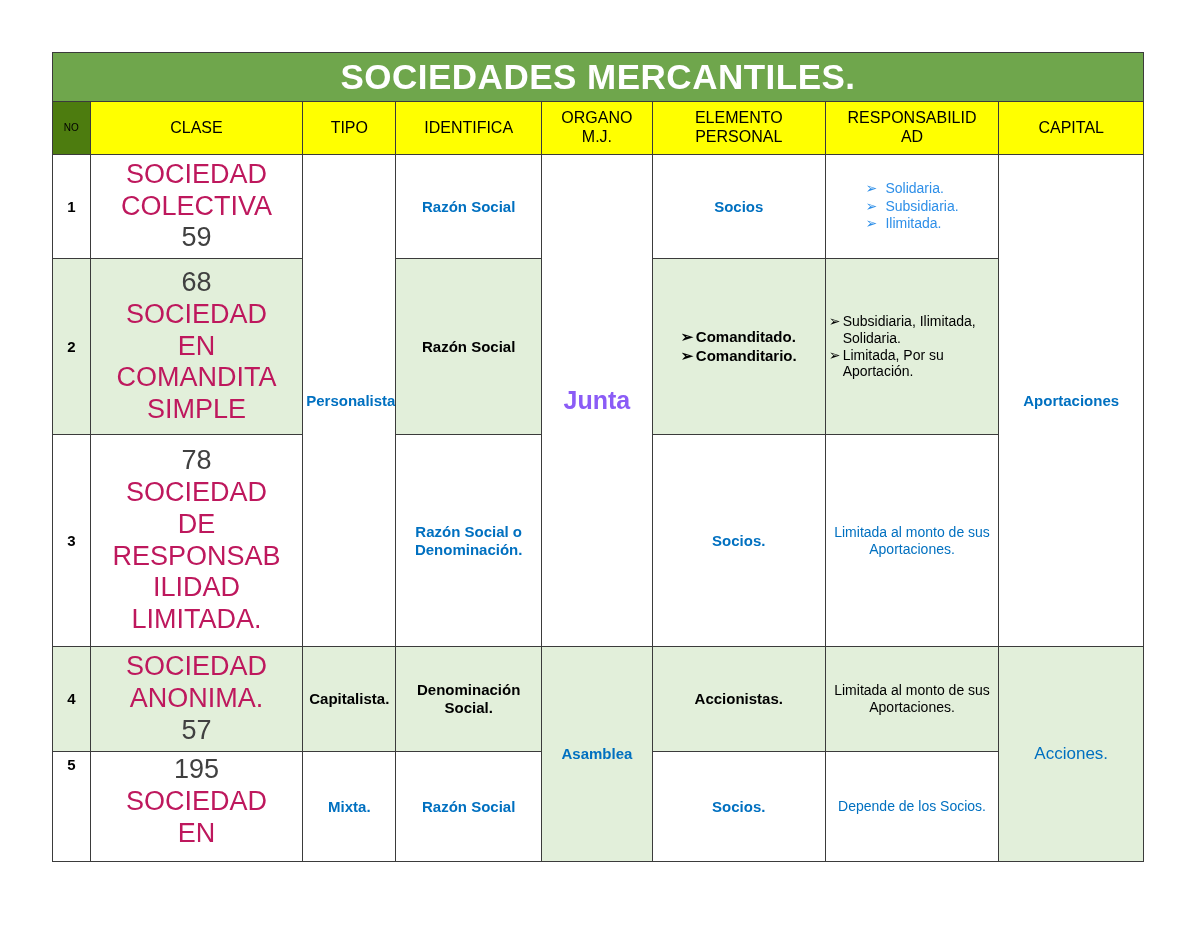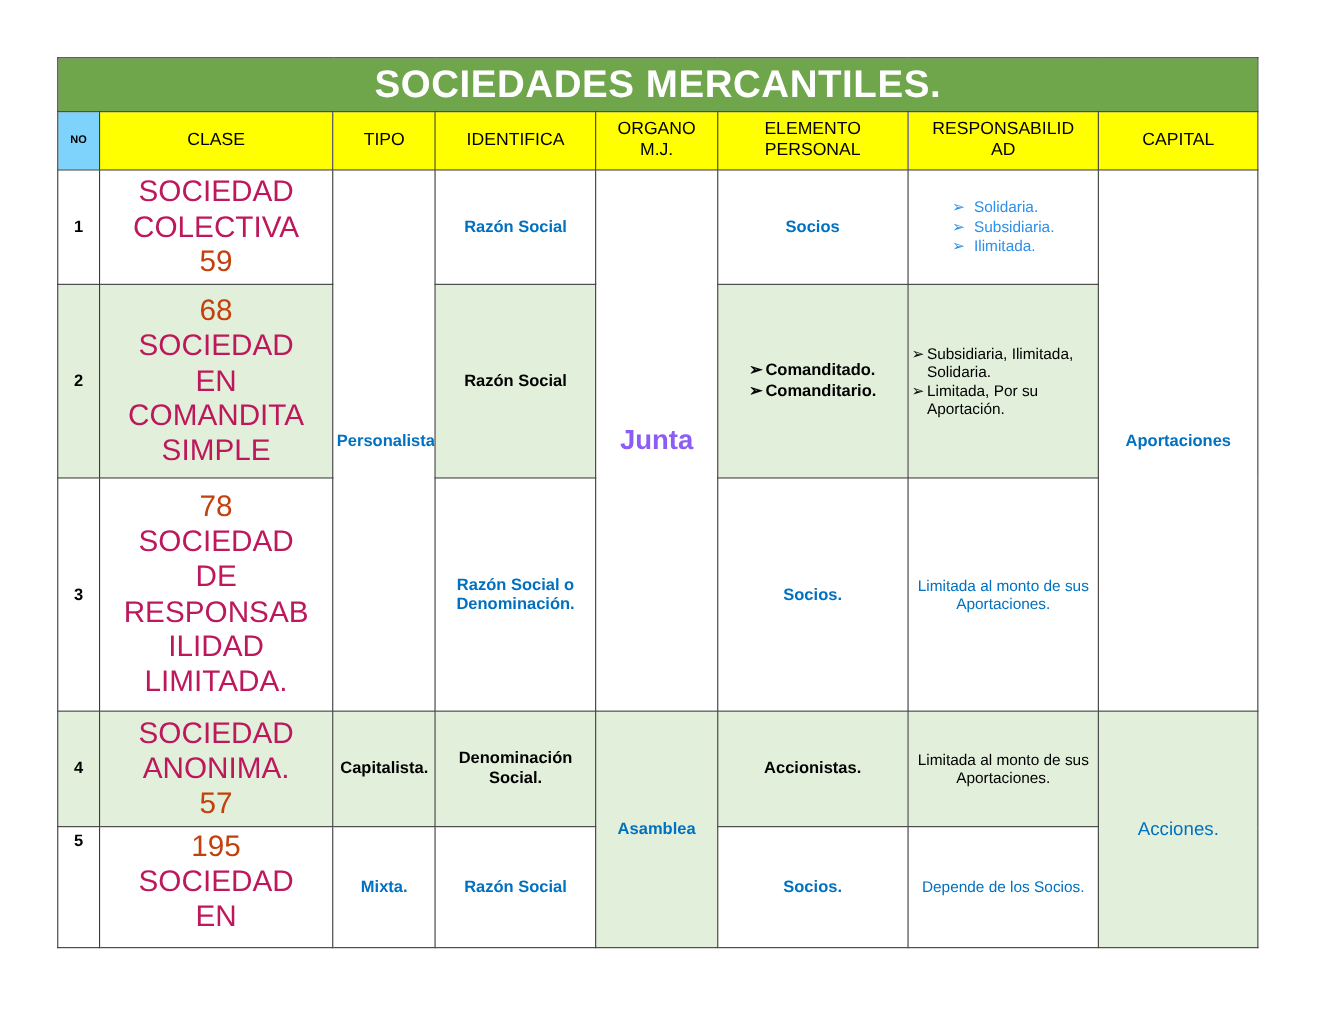"NO" td.hdr-no { background: #7dd3fc -> #4d7c0f; font-weight: bold -> normal }
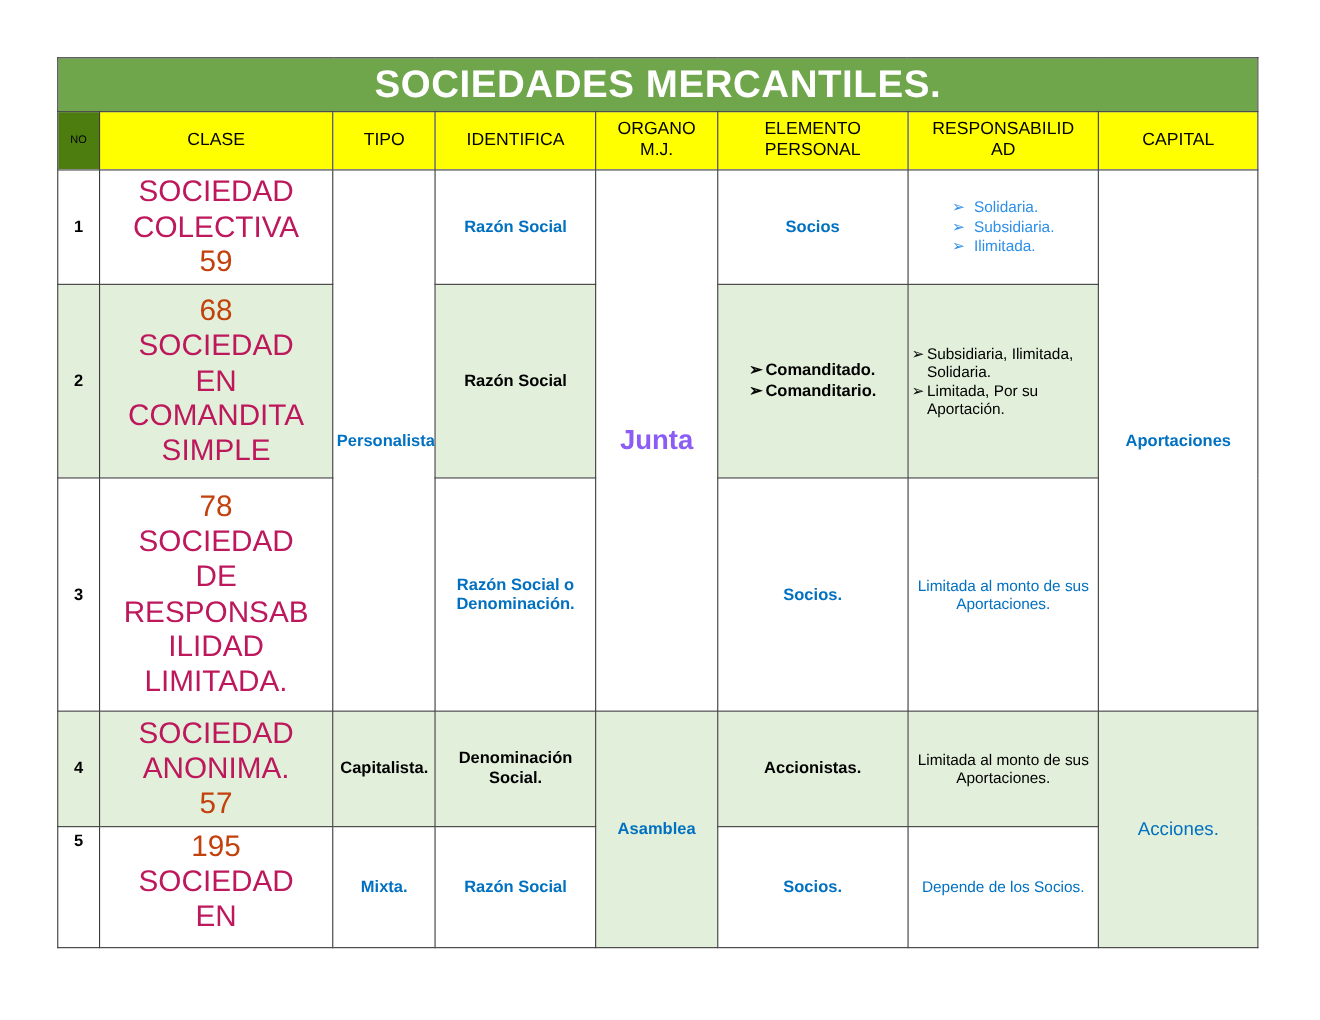"59" td.clase .num { color: #c2410c -> #404040 }
